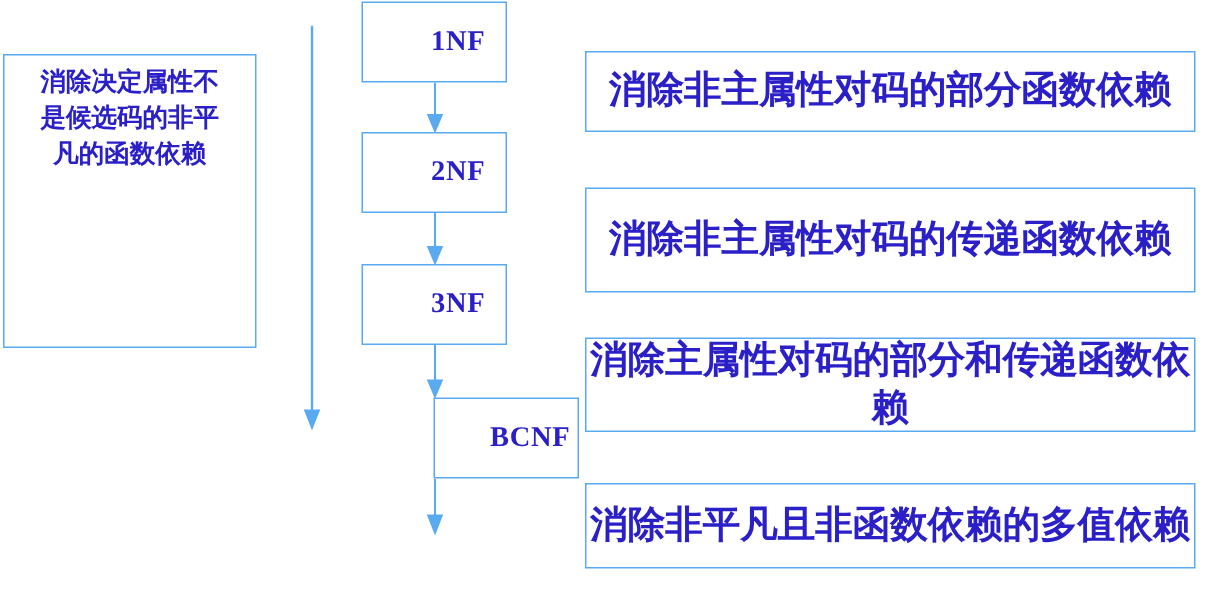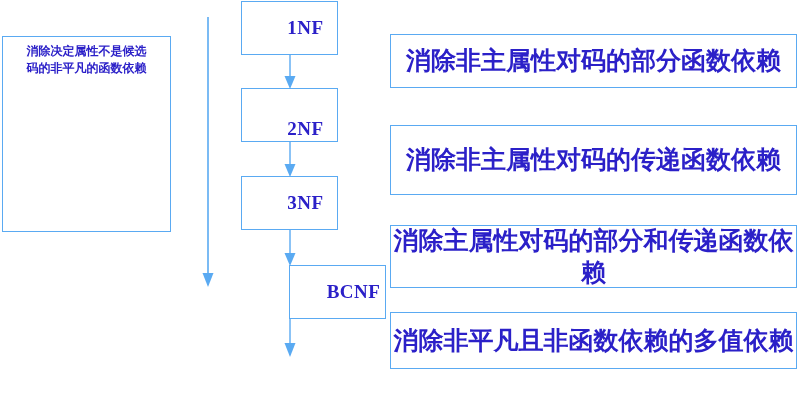"消除决定属性不是候选码的非平凡的函数依赖" #left-box { font-size: 12px -> 17px }
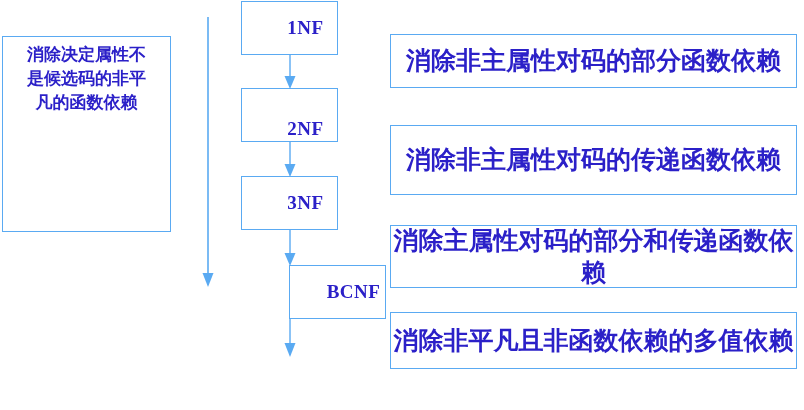"2NF" #nf-2 { align-items: flex-end -> none }
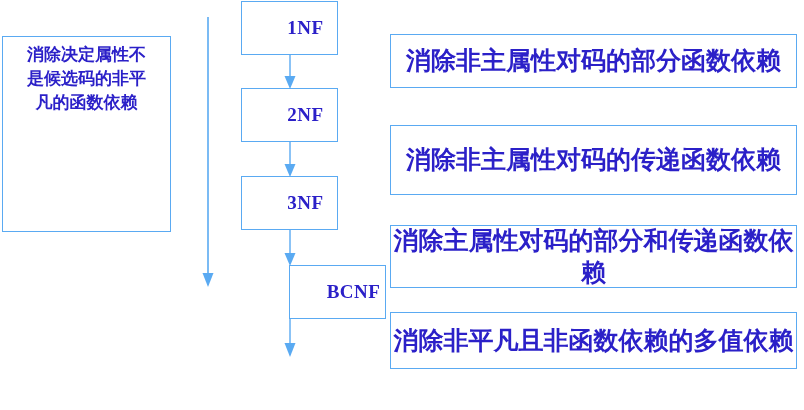"消除非平凡且非函数依赖的多值依赖" #rule-4 { top: 312px -> 322px }
